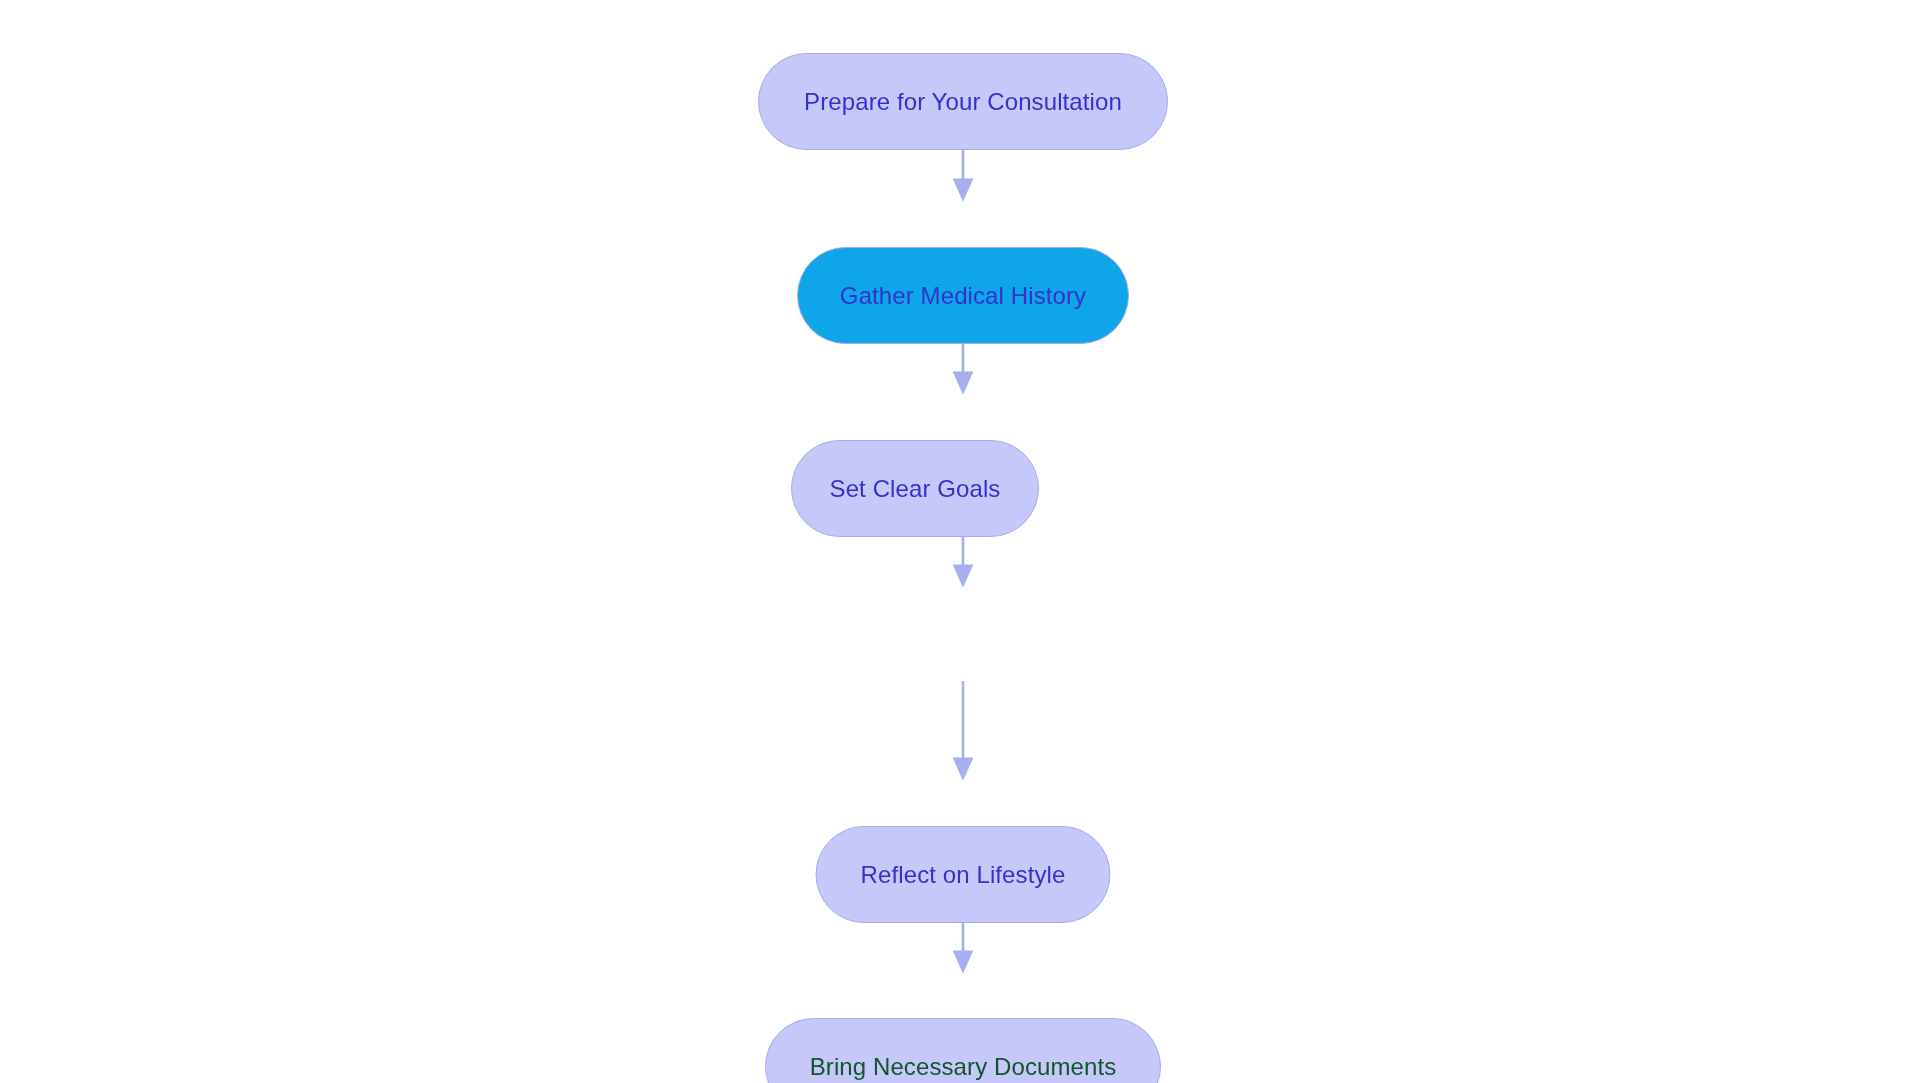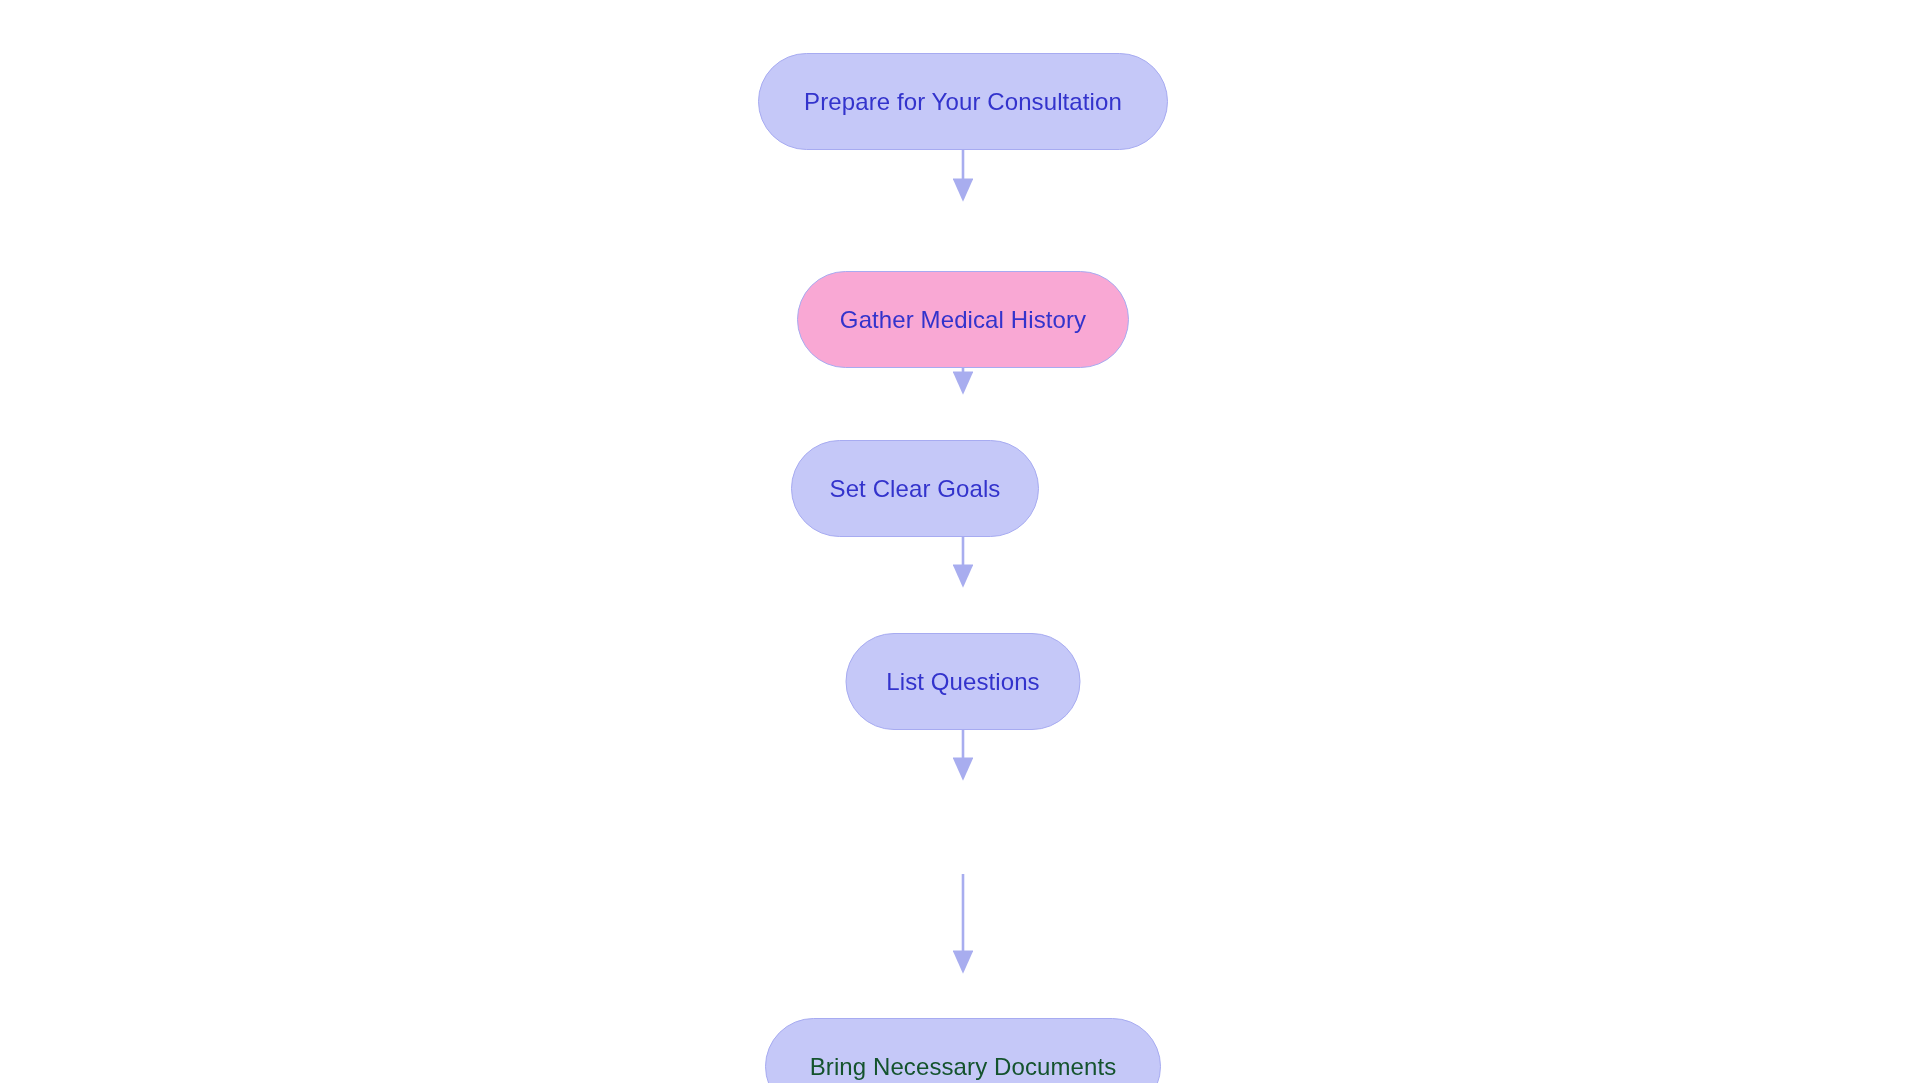"Gather Medical History" div.node { background: #f9a8d4 -> #0ea5e9; margin-top: 24px -> none }
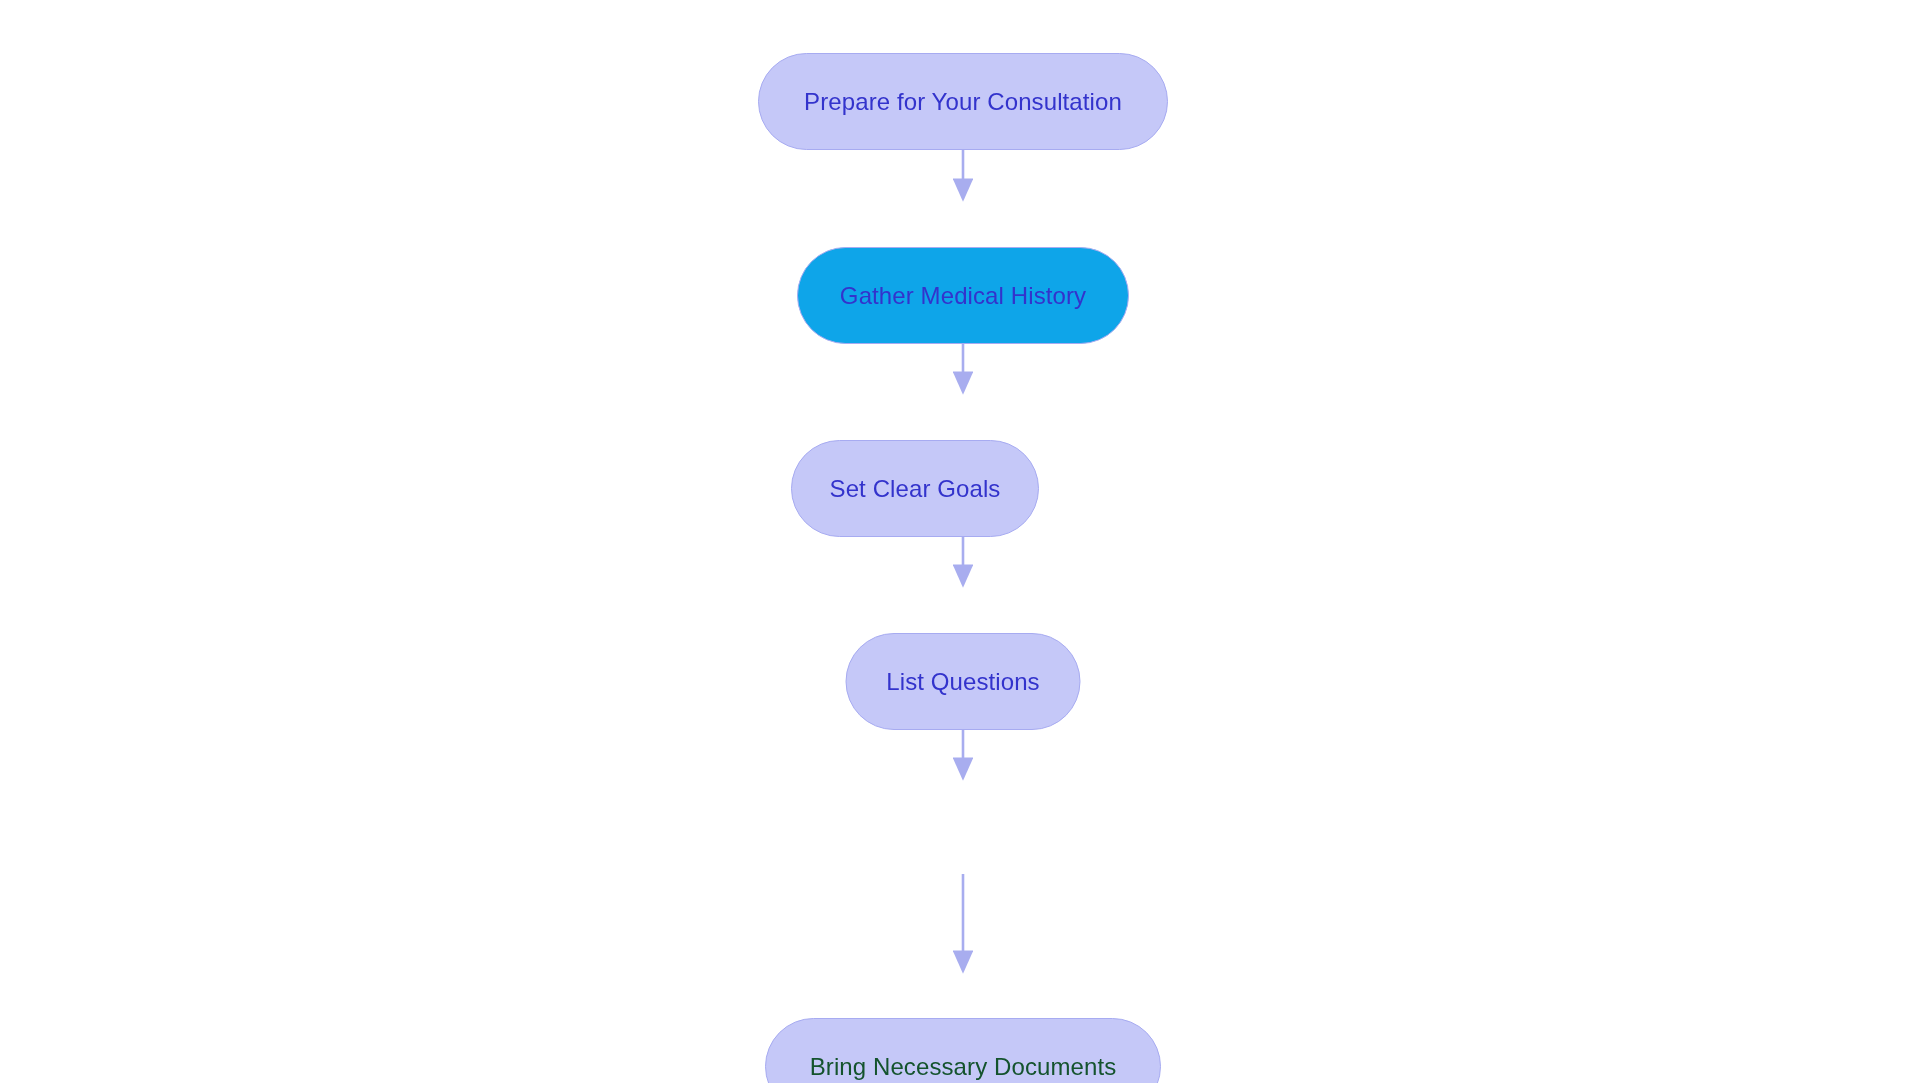"List Questions" div.node { html: <div> <span>List Questions</span> </div> -> none }
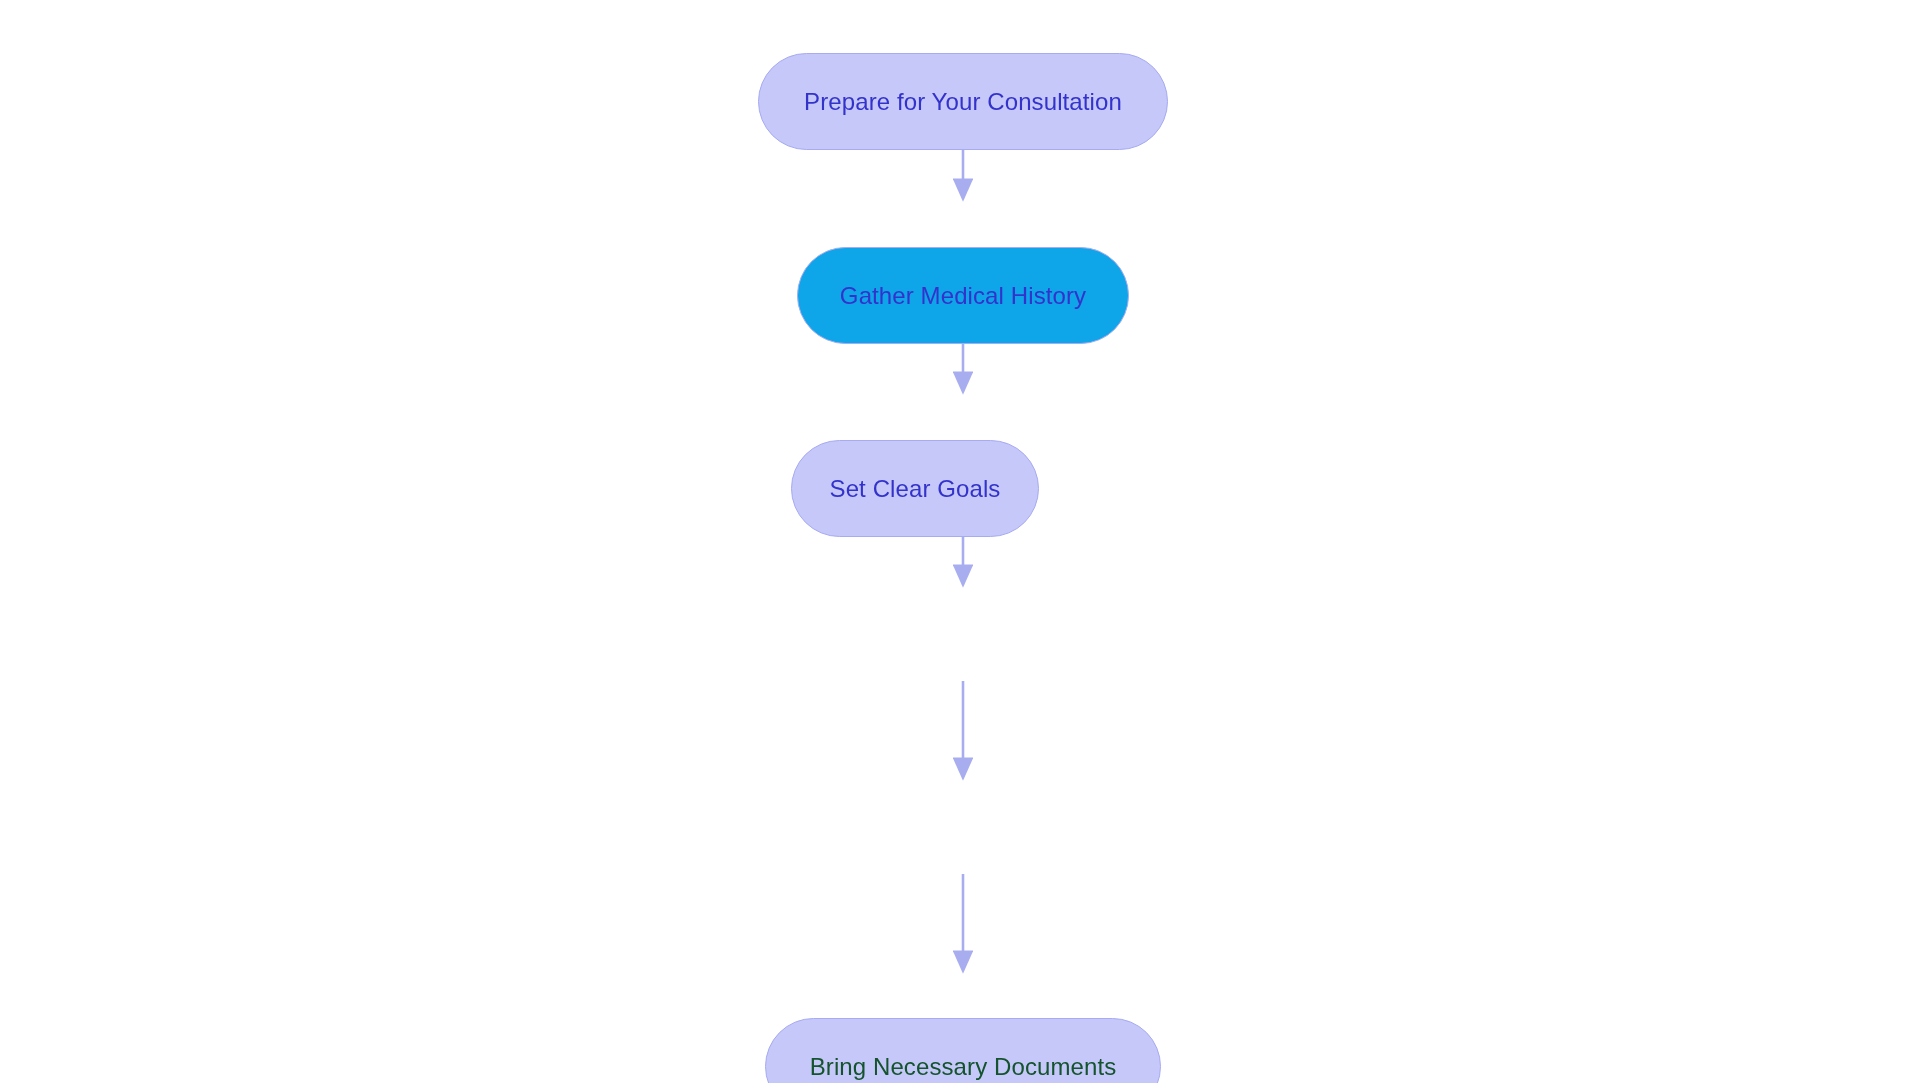"Reflect on Lifestyle" div.node { html: none -> <div> <span>Reflect on Lifestyle</span> </div> }
